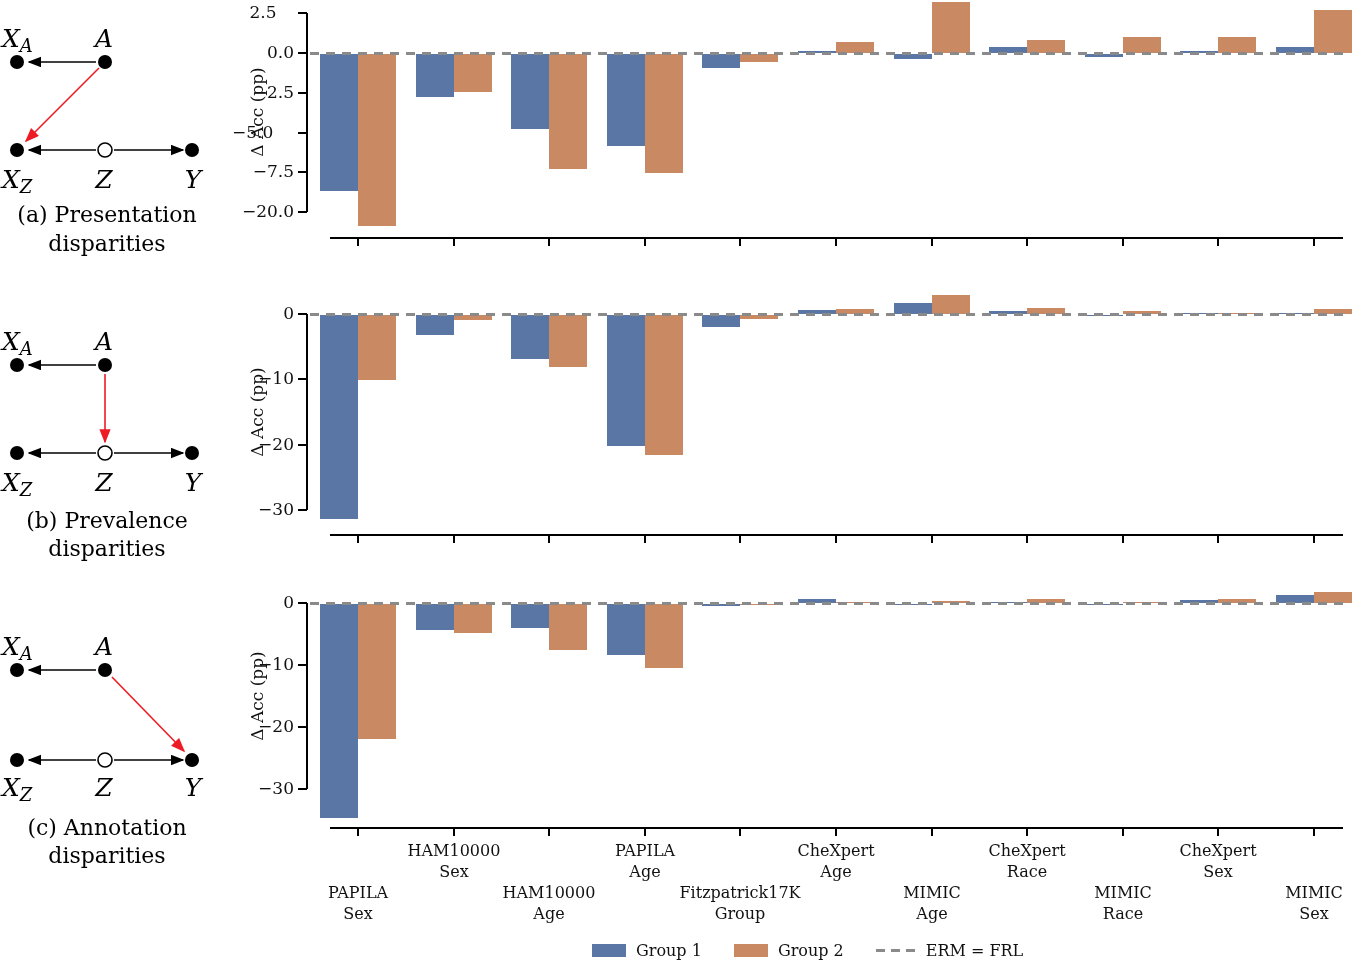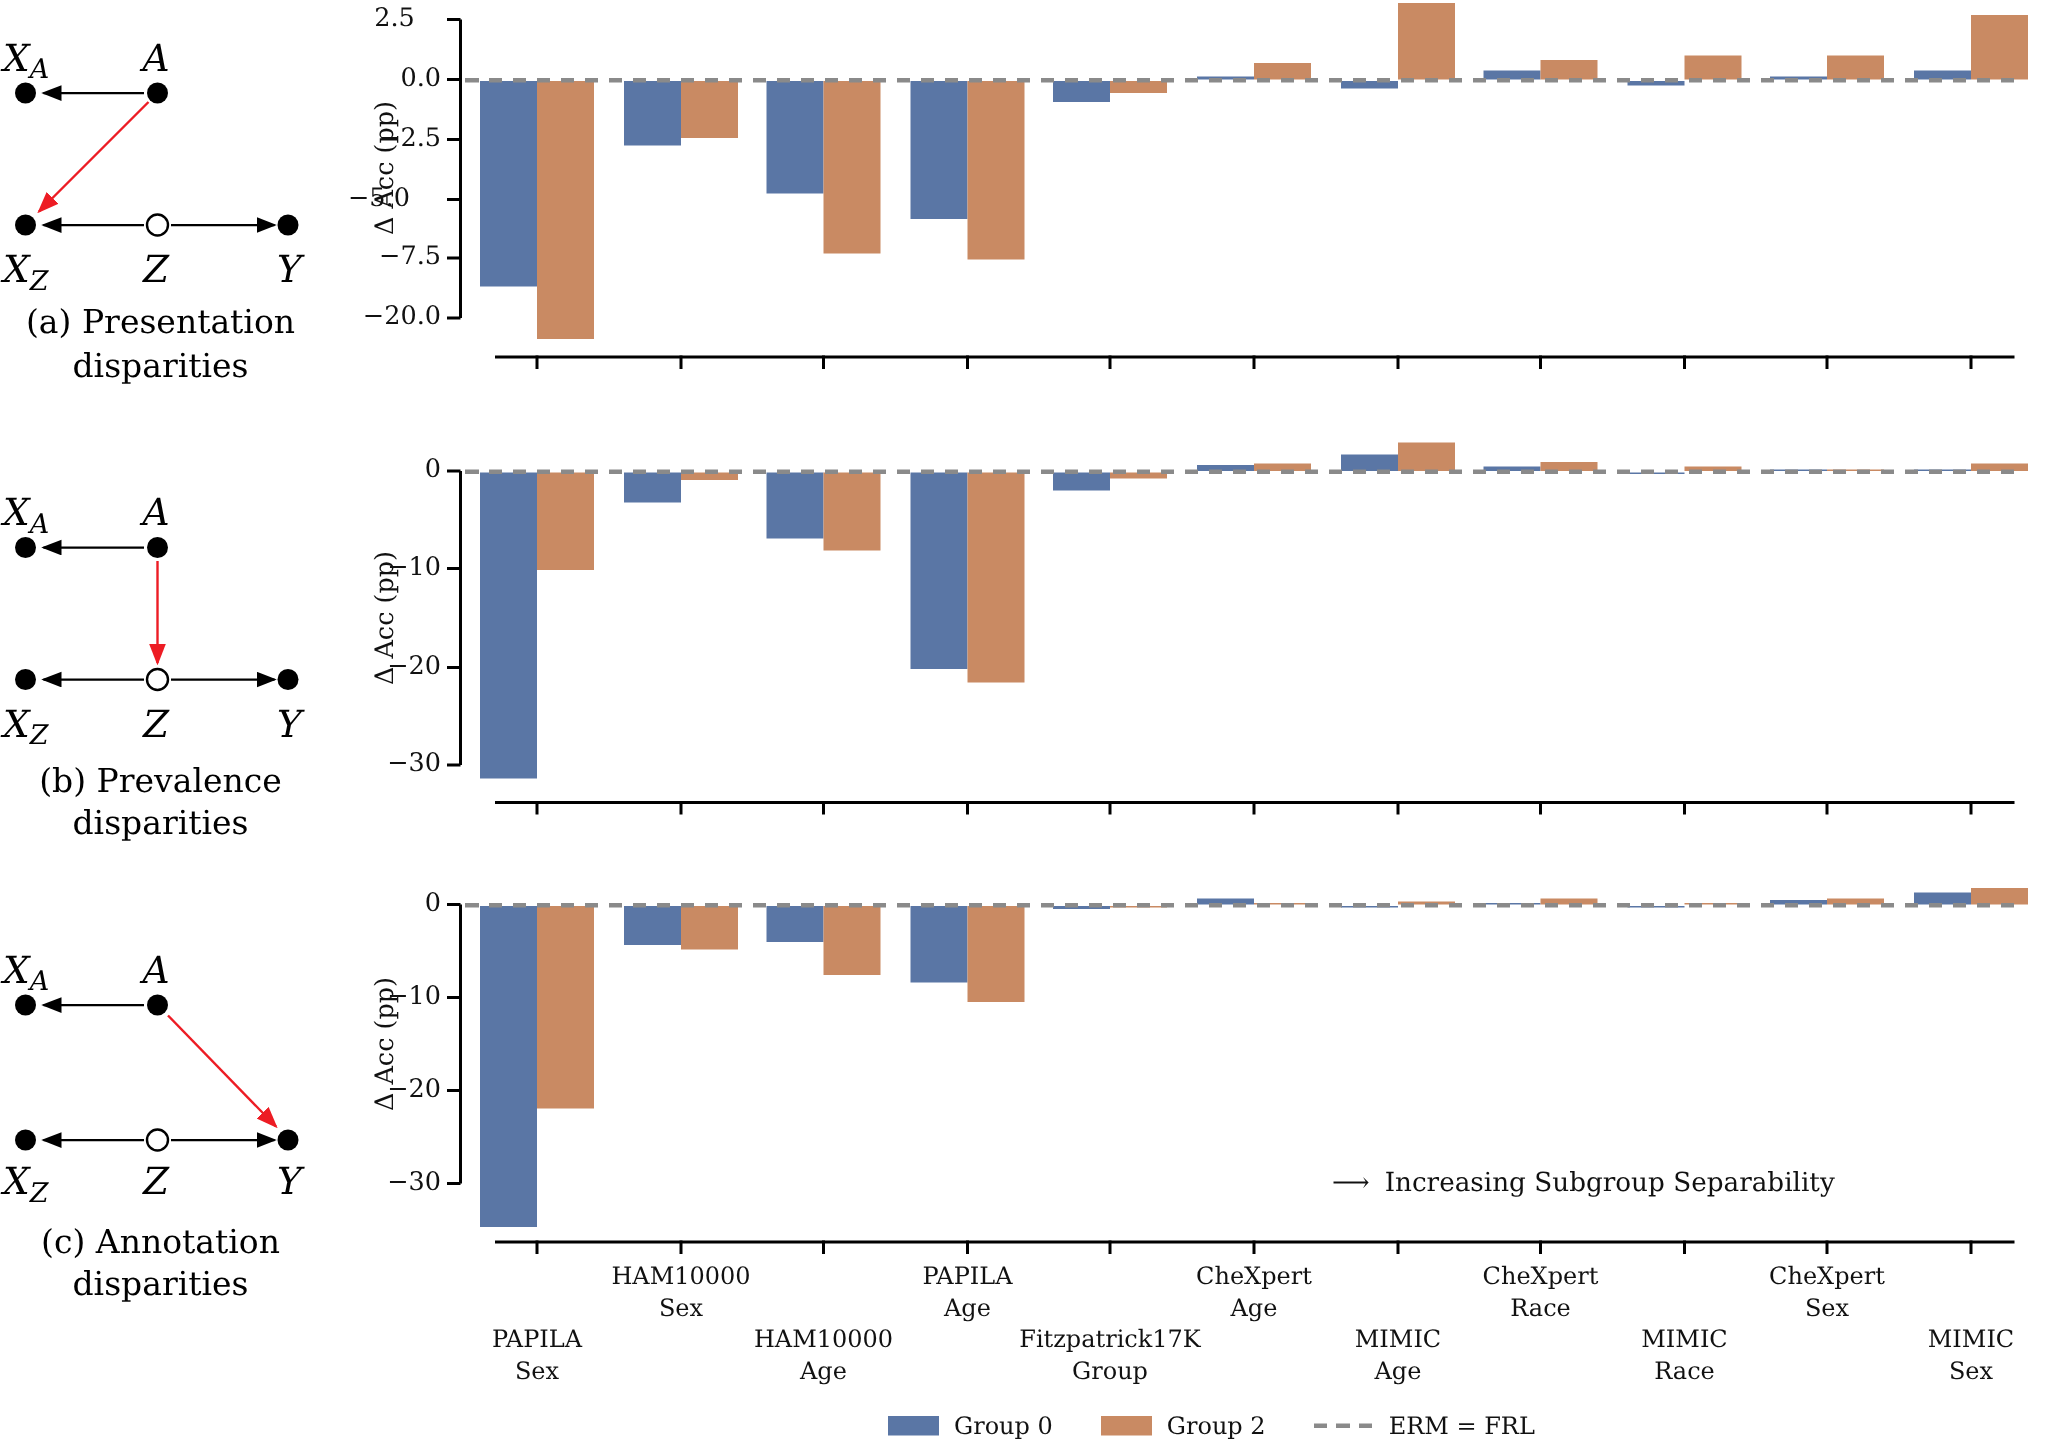"⟶ Increasing Subgroup Separability" div { html: <div> <span>⟶</span><span>Increasing Subgroup Separability</span> </div> -> none }
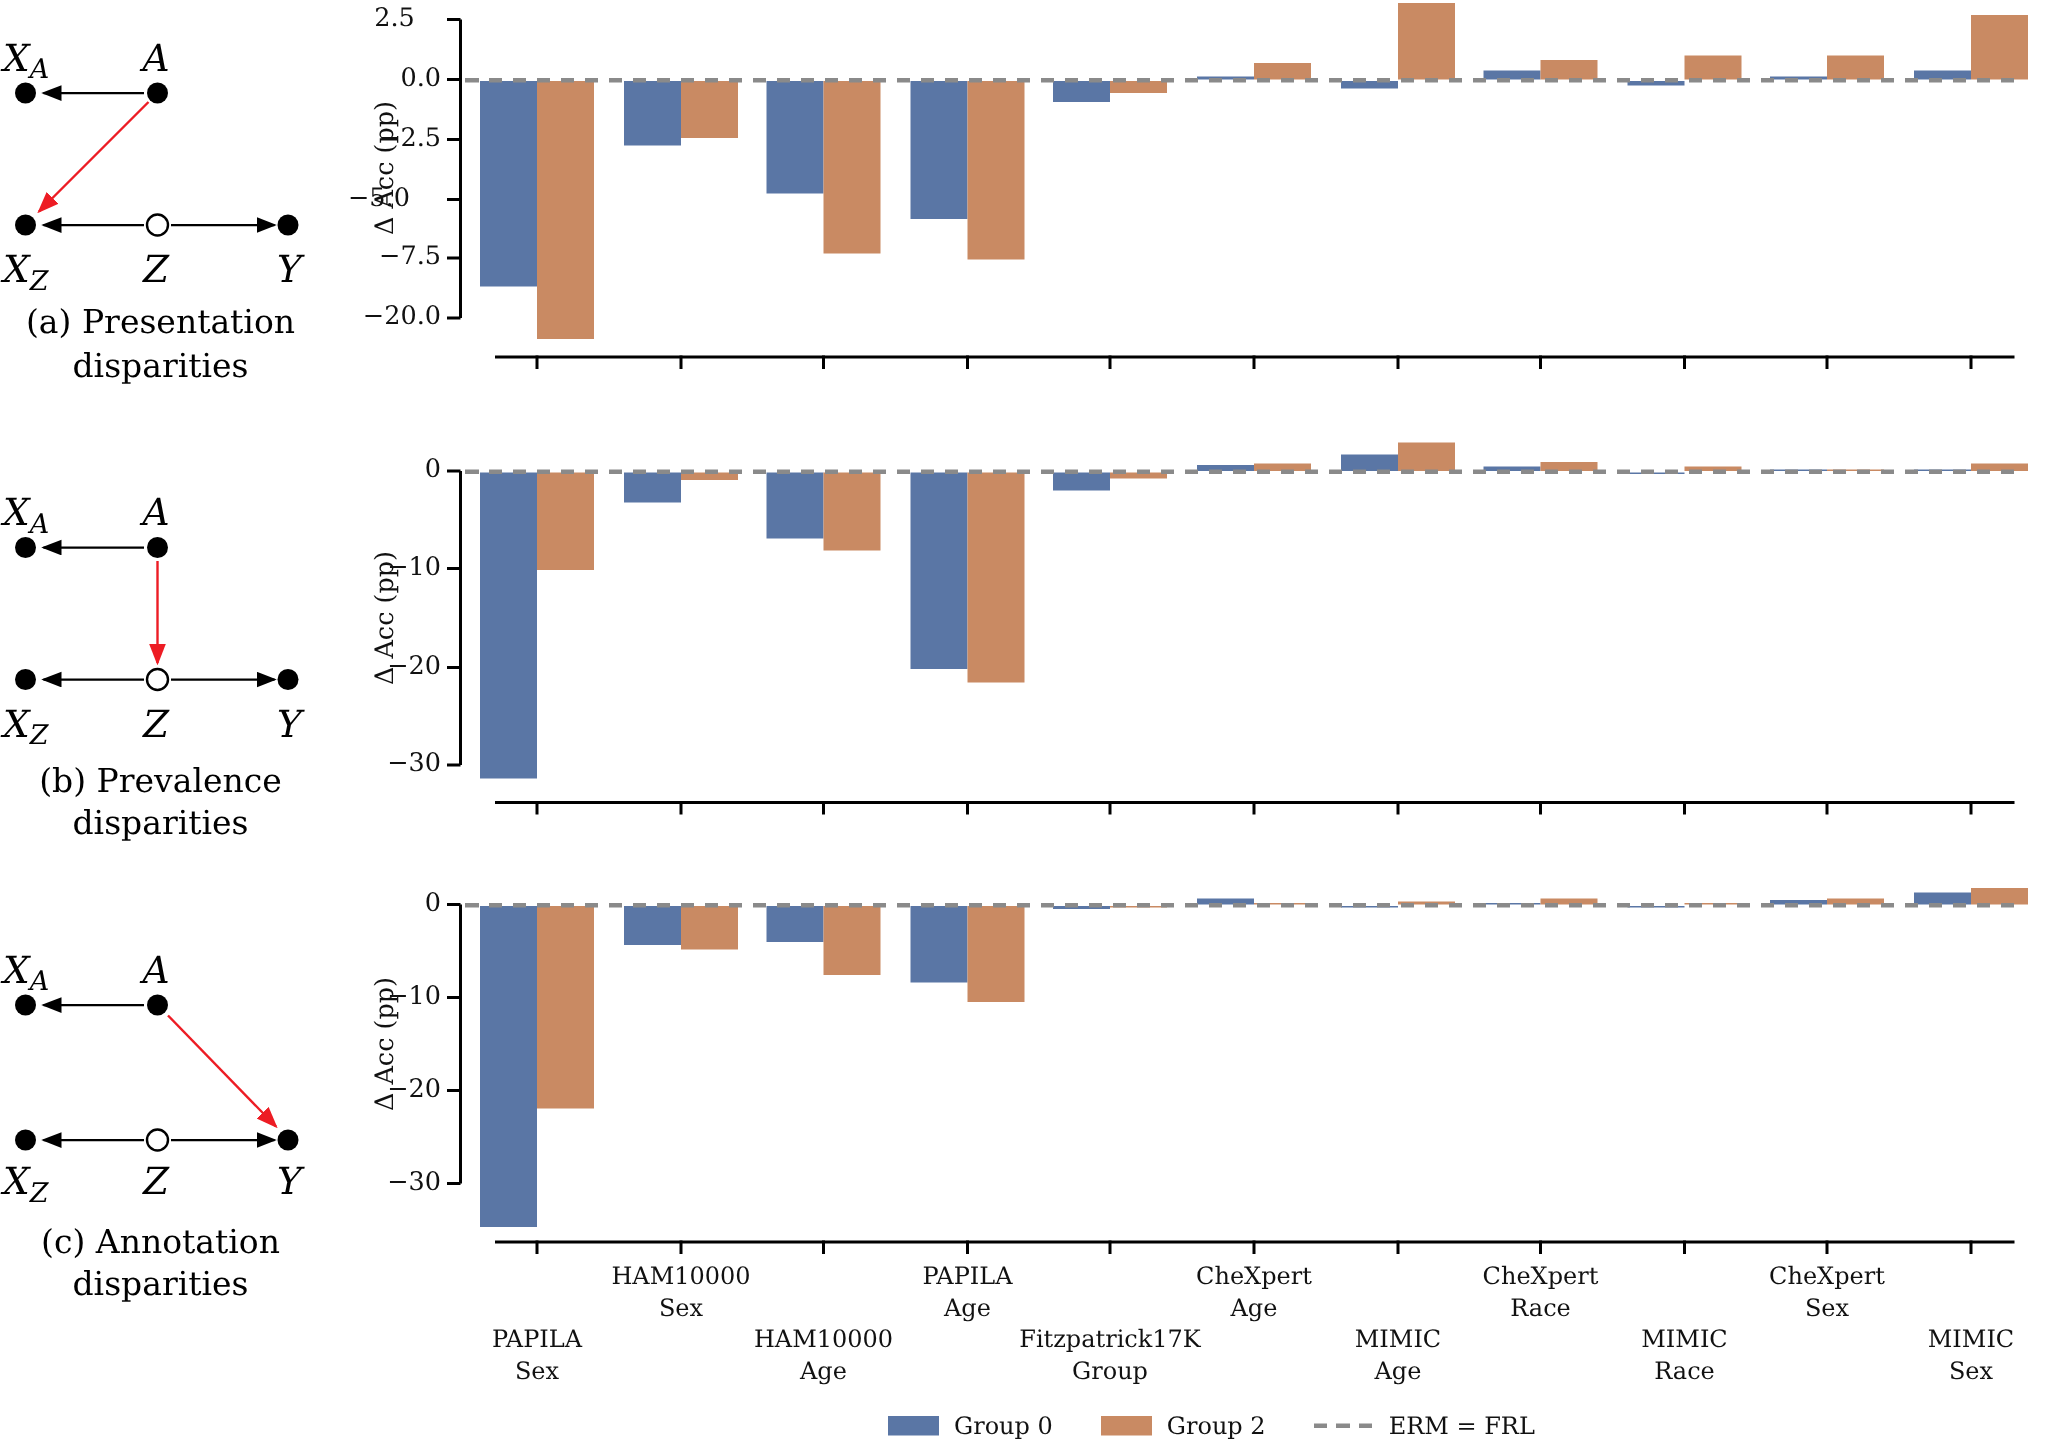"Group 0" span.lg-text { text: 0 -> 1 }
